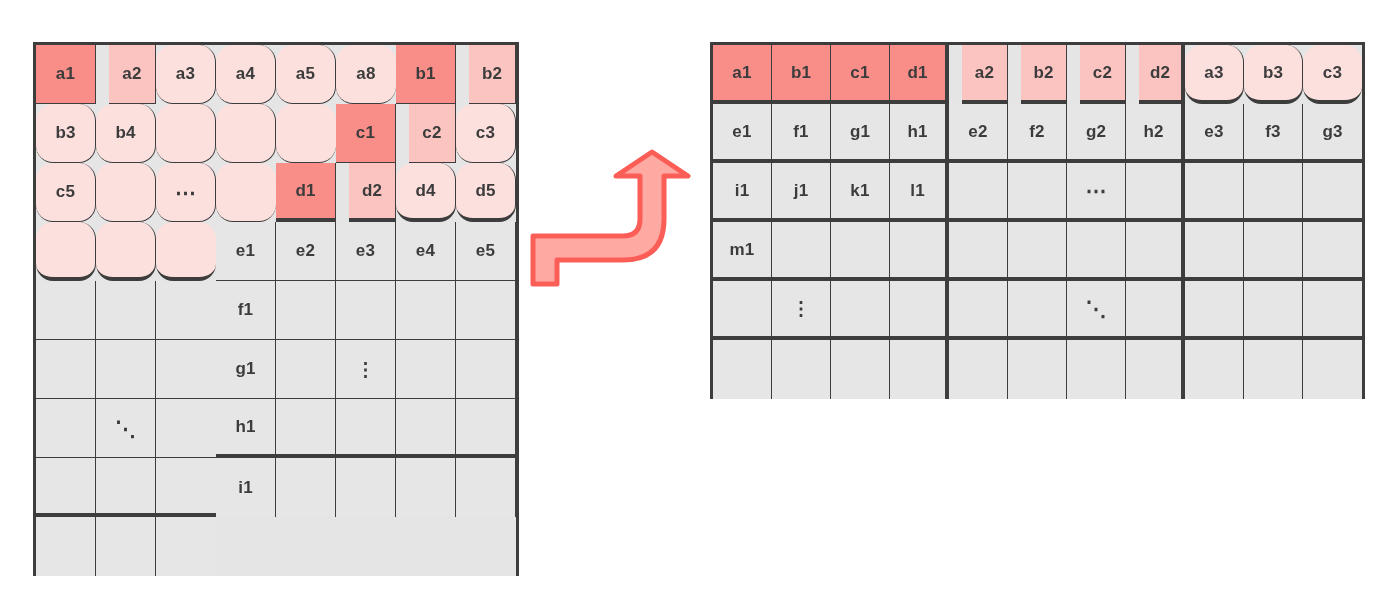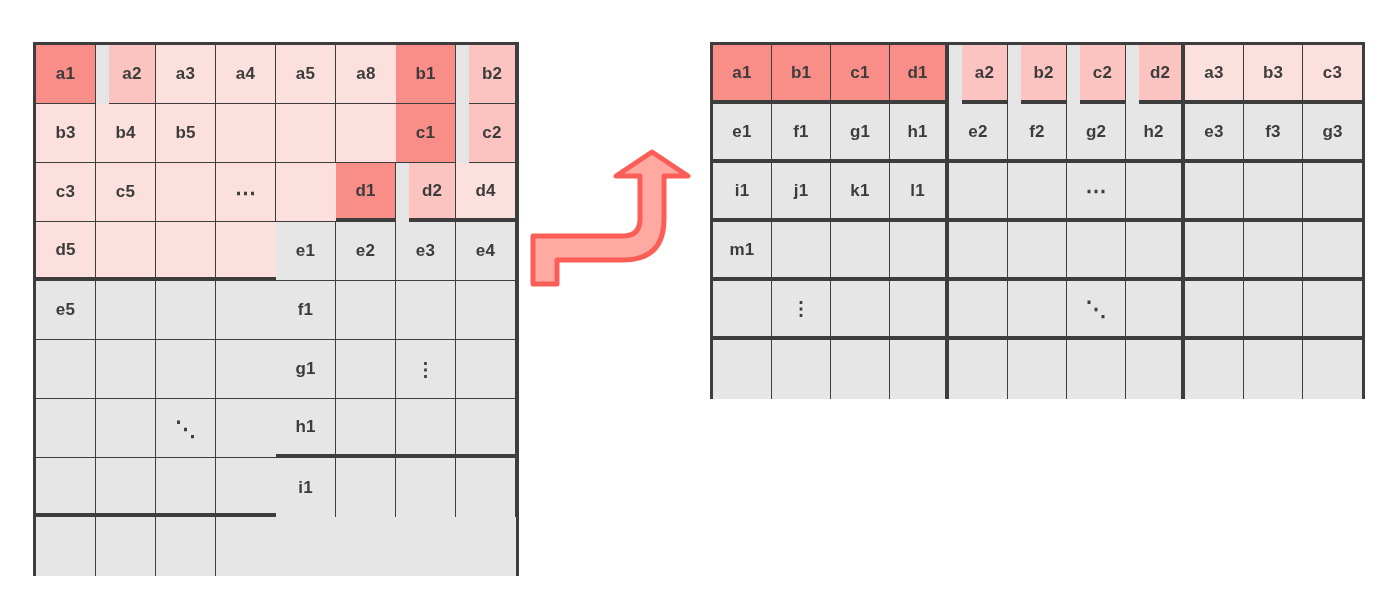"a3" .fill-light { border-radius: none -> 17px }
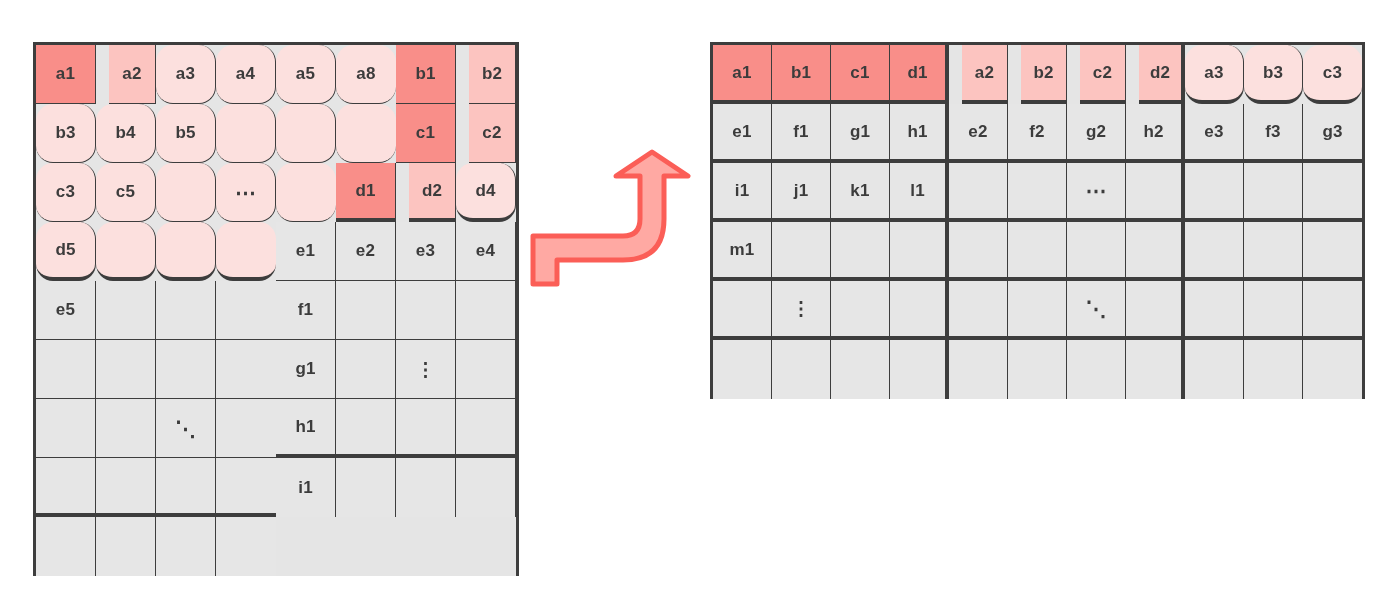"b5" div.cell { html: <div>b5</div> -> none }
